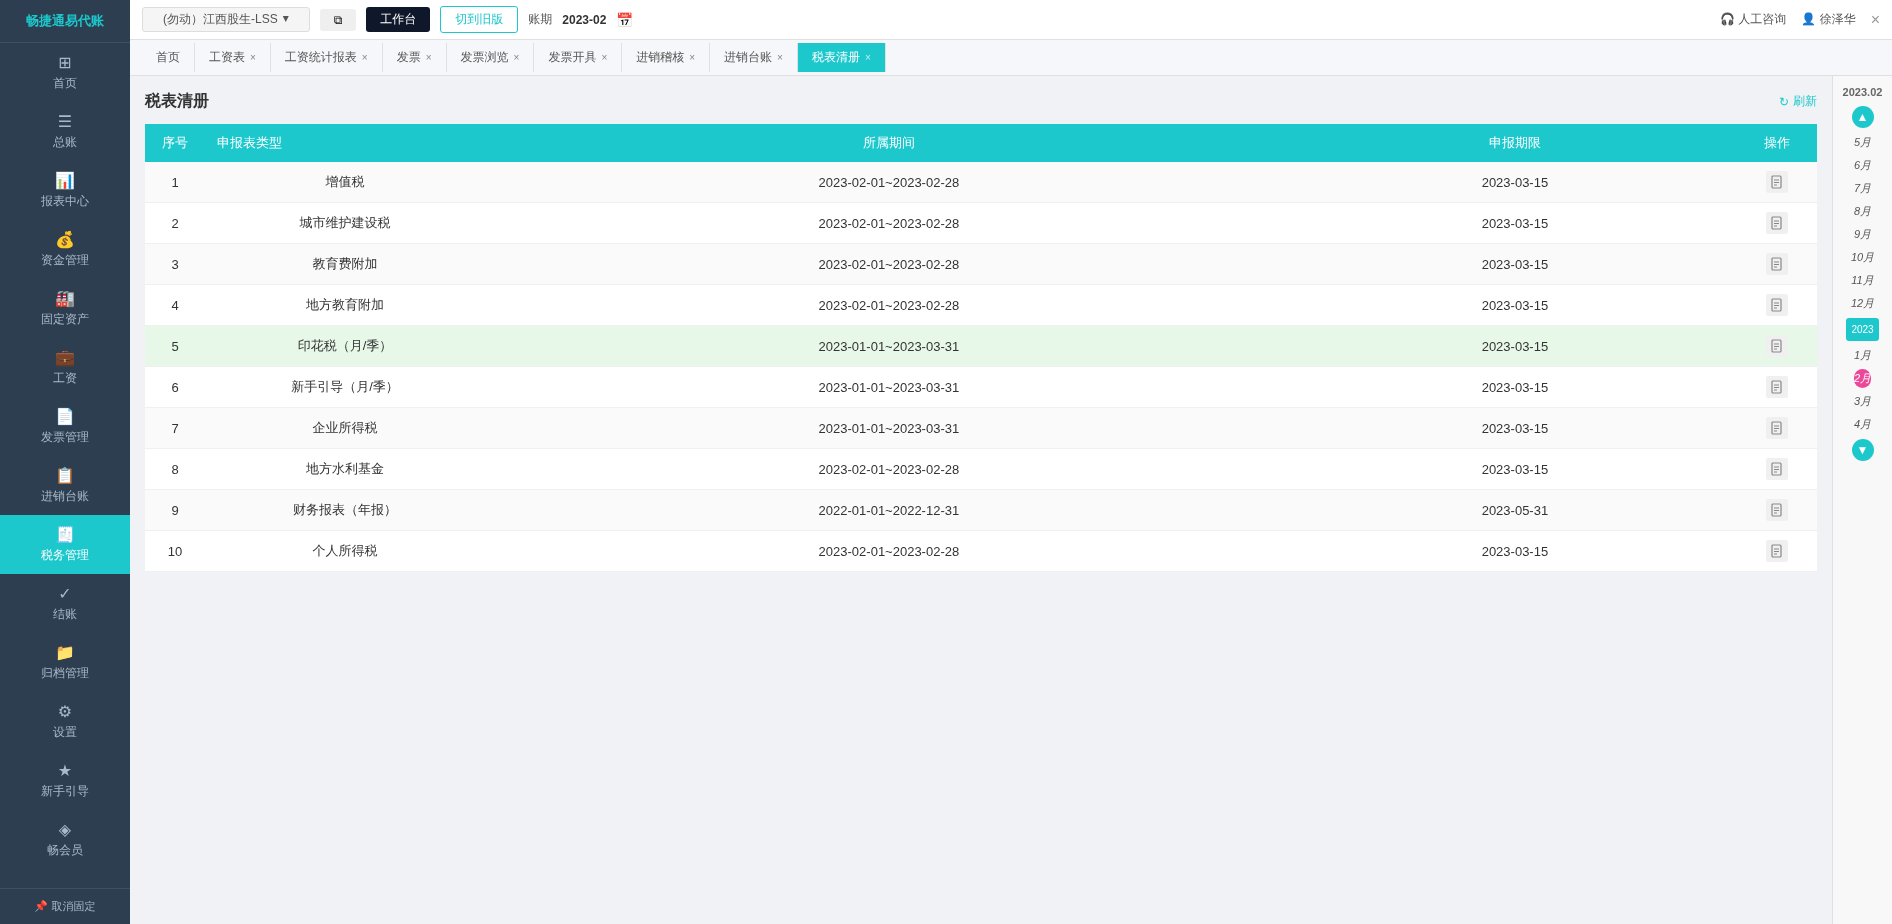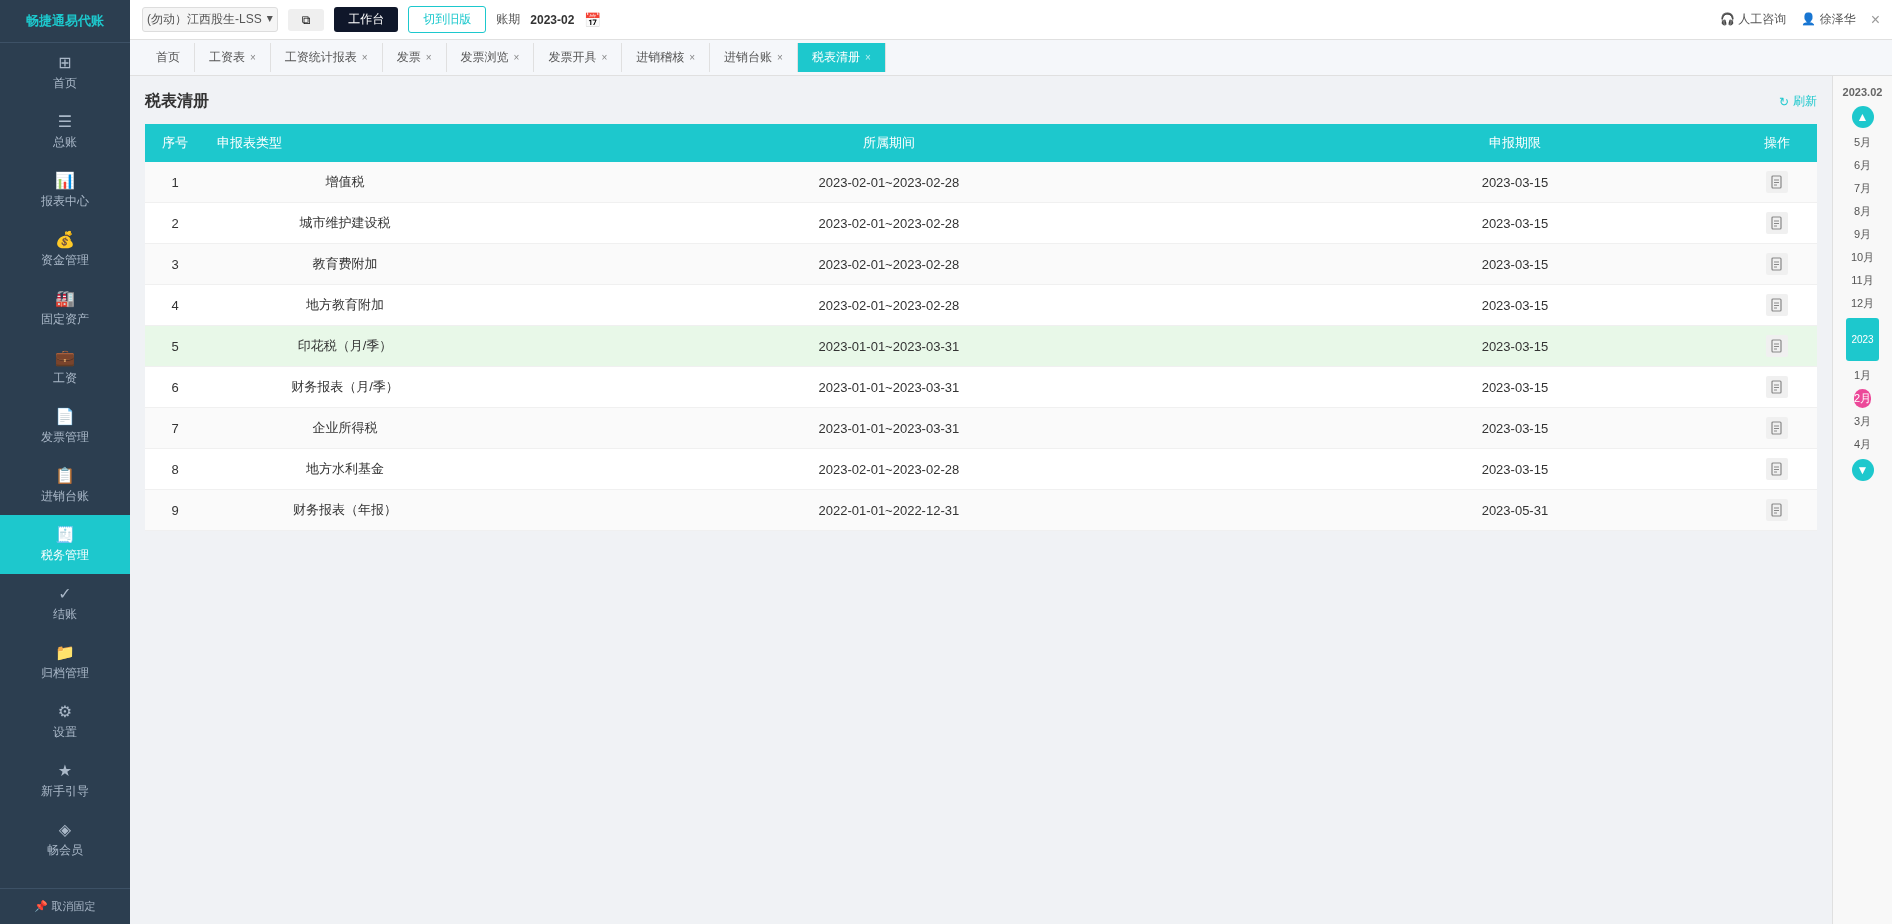"(勿动）江西股生-LSS" .topbar-company { padding: 3px 4px -> 3px 20px }
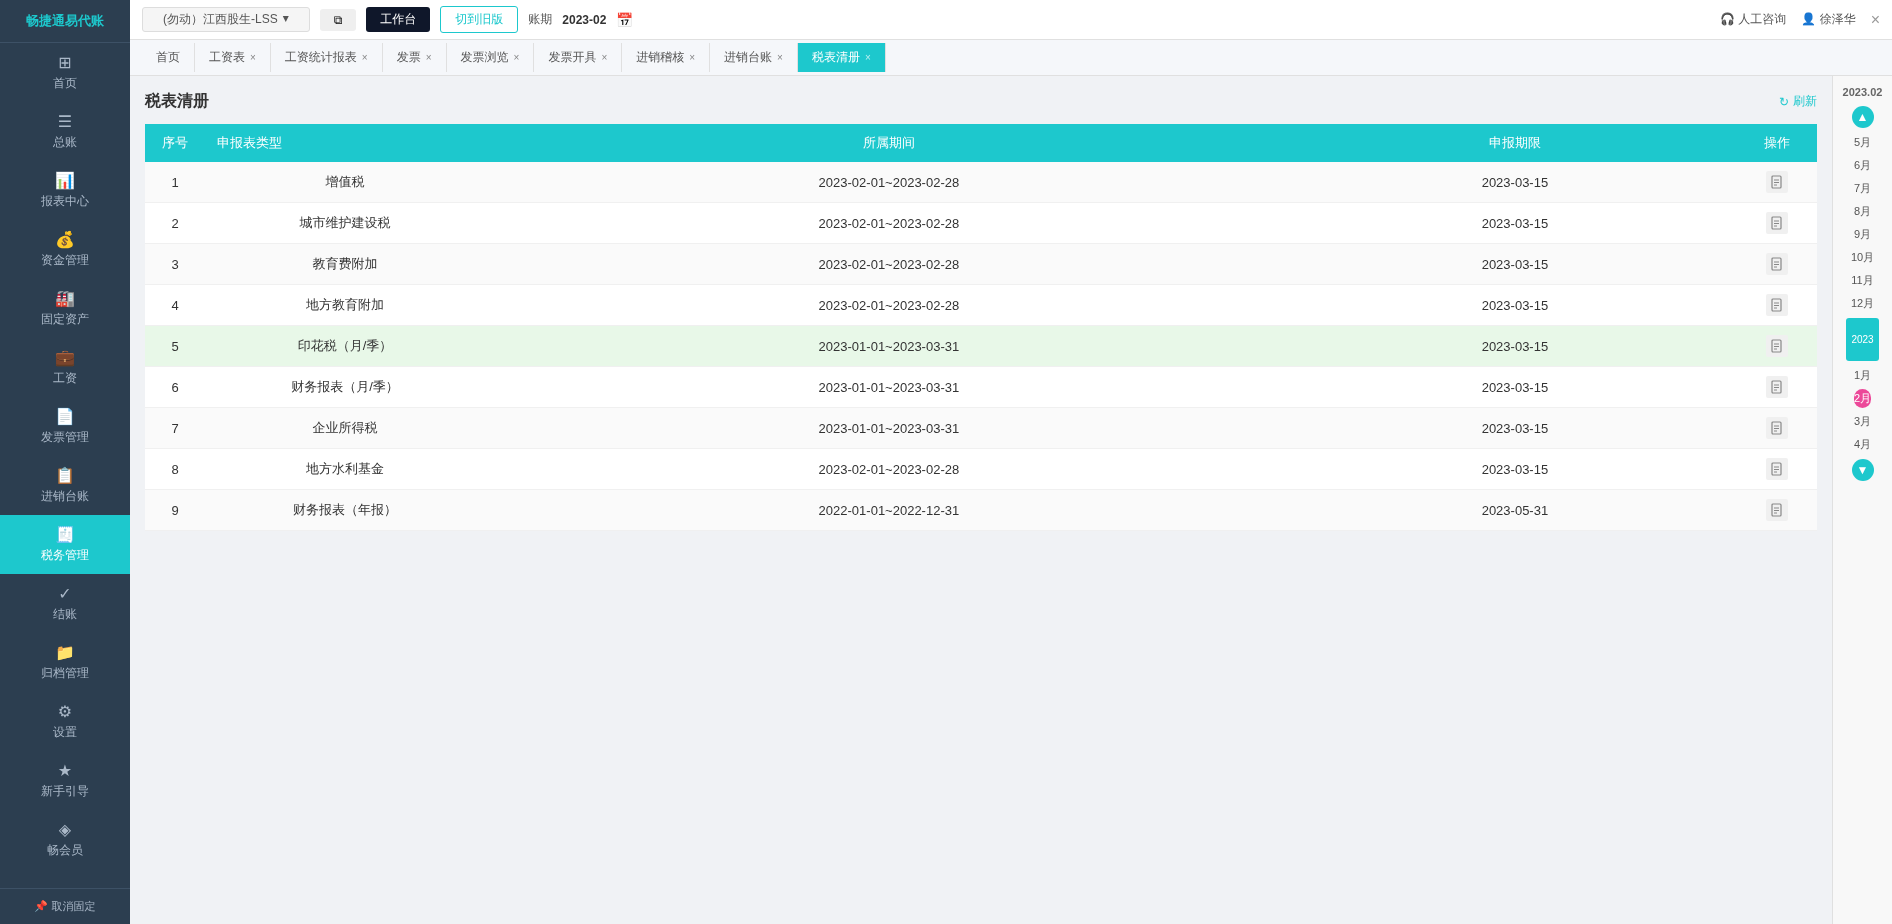"5月" .timeline-month { font-style: none -> italic }
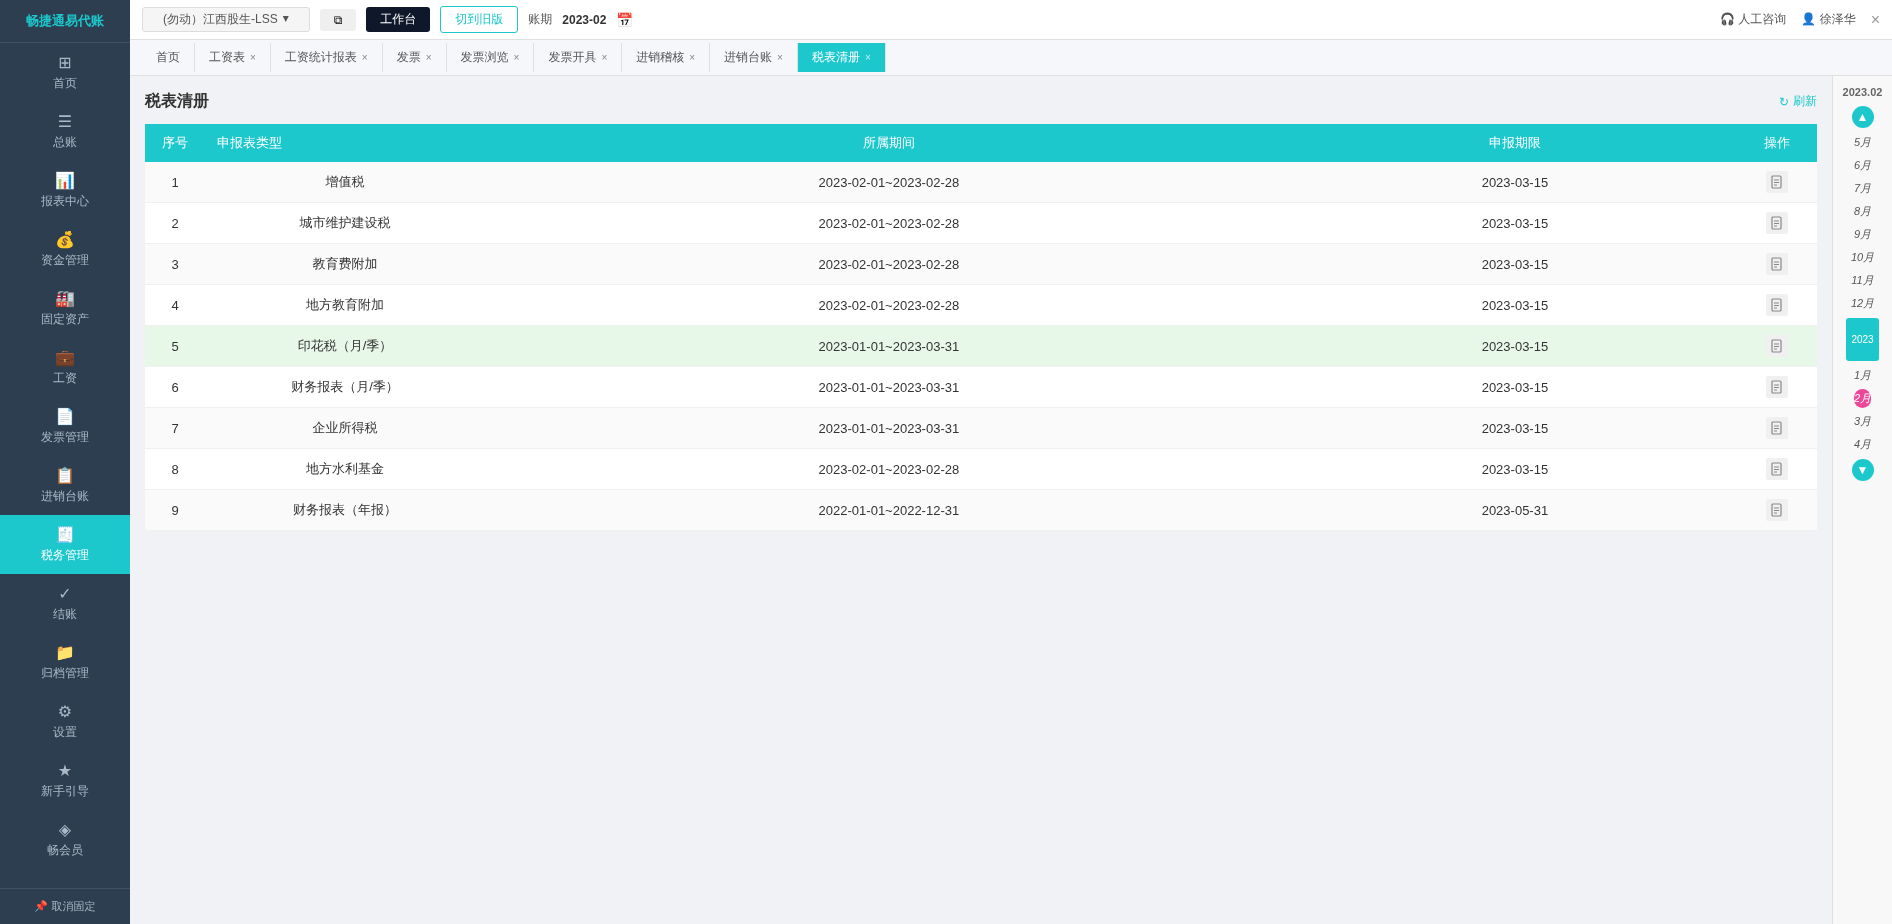"2023" .timeline-year { padding: 16px 5px -> 6px 5px }
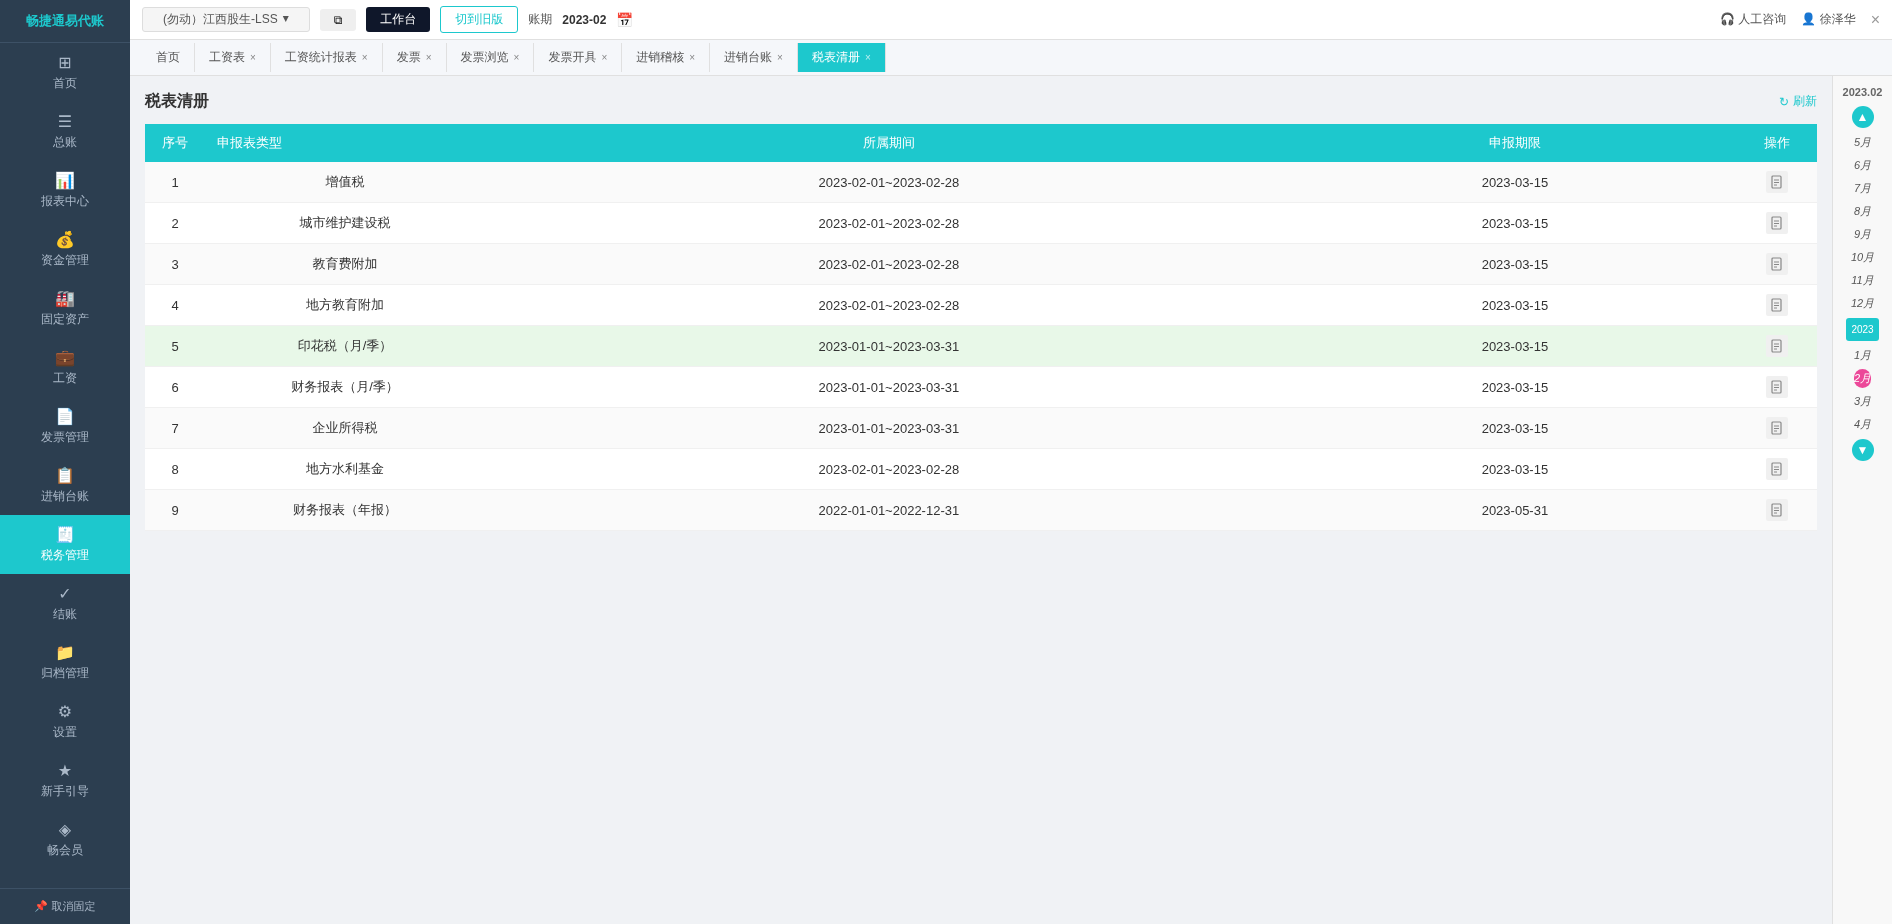"财务报表（月/季）" td { text: 财务报表 -> 新手引导 }
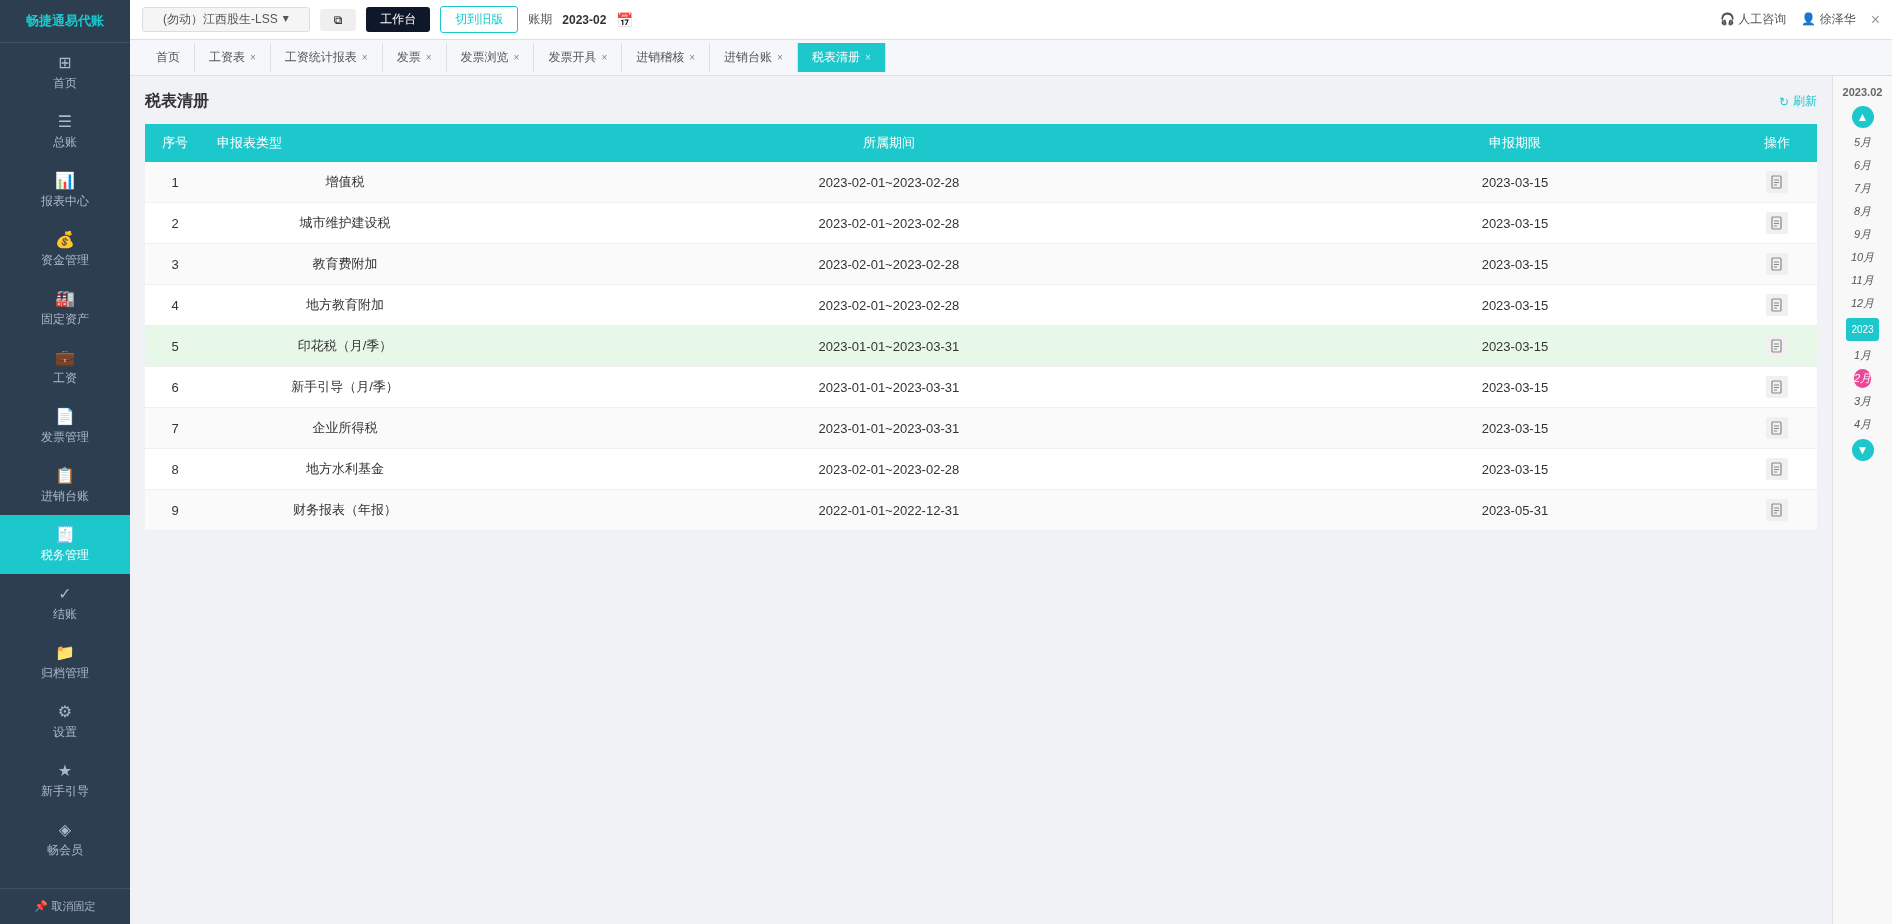"10" tr { html: none -> <tr> <td>10</td> <td>个人所得税</td> <td>2023-02-01~2023-02-28</td> <td>2023-03-15</td> <td> <div> <svg> <rect></rect> <line></line> <line></line> <line></line> </svg> </div> </td> </tr> }
